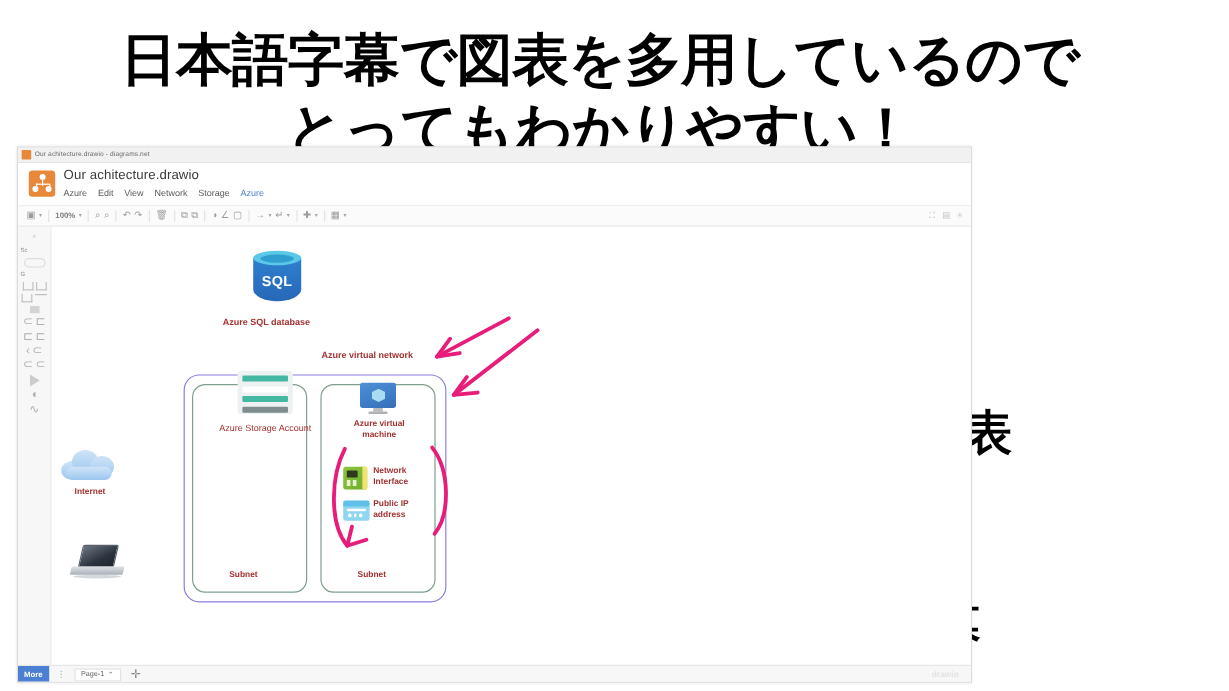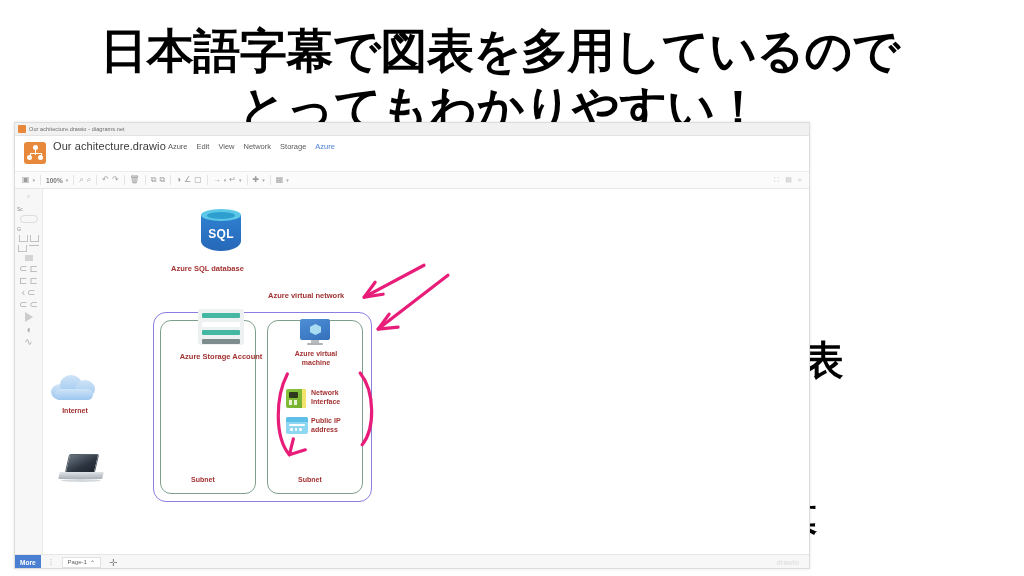"Our achitecture.drawio" .headtexts { flex-direction: none -> column }
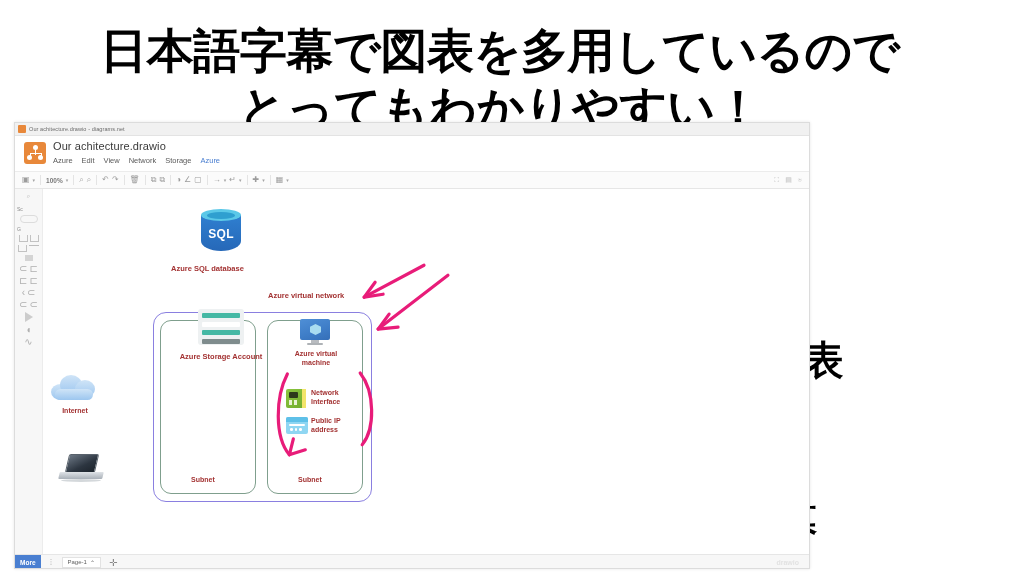"SQL" .sql { left: 158px -> 168px }
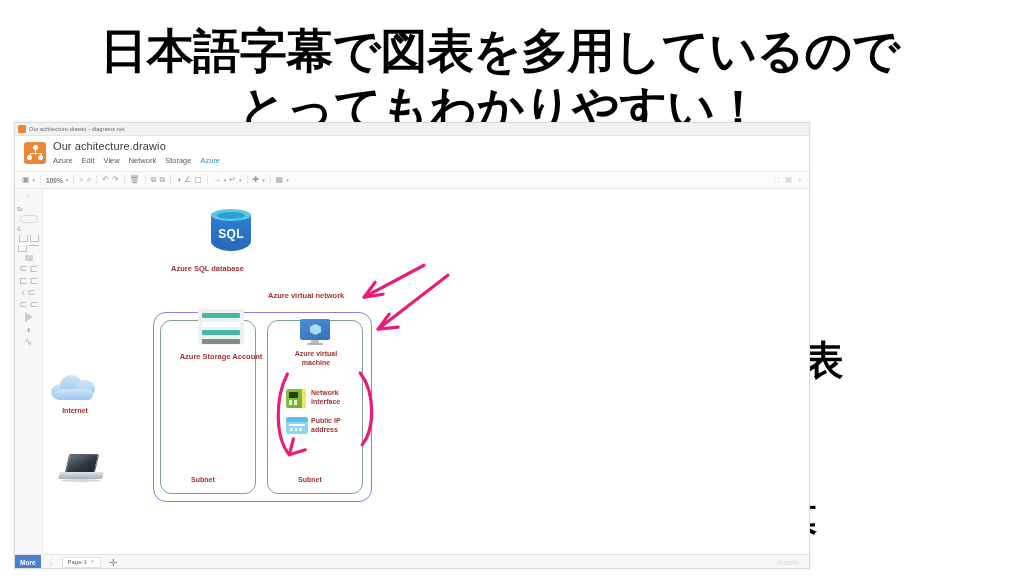"Azure SQL database" .sql-label { text-align: none -> center }
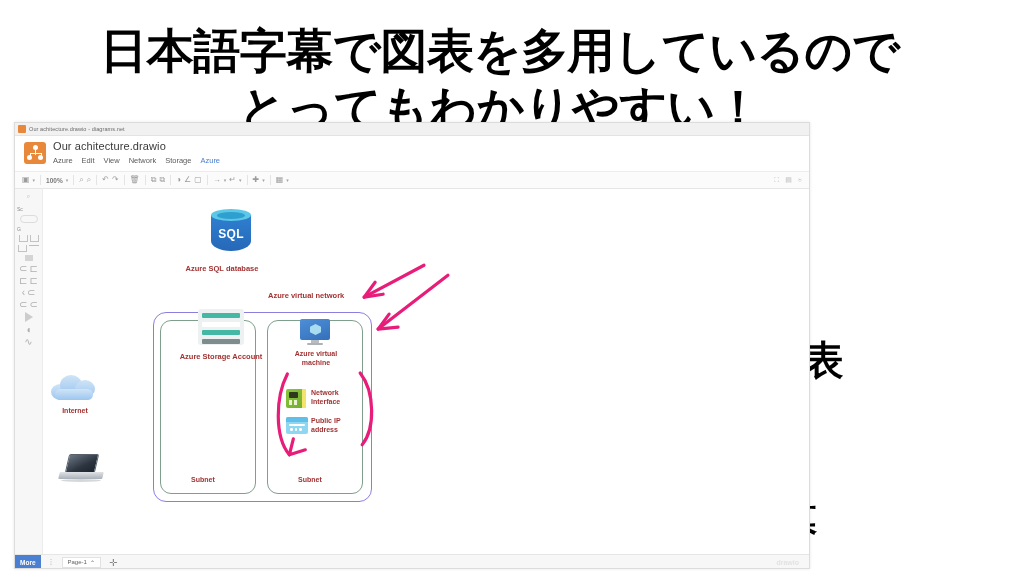"Azure Storage Account" .storage-label { font-weight: 700 -> 400 }
